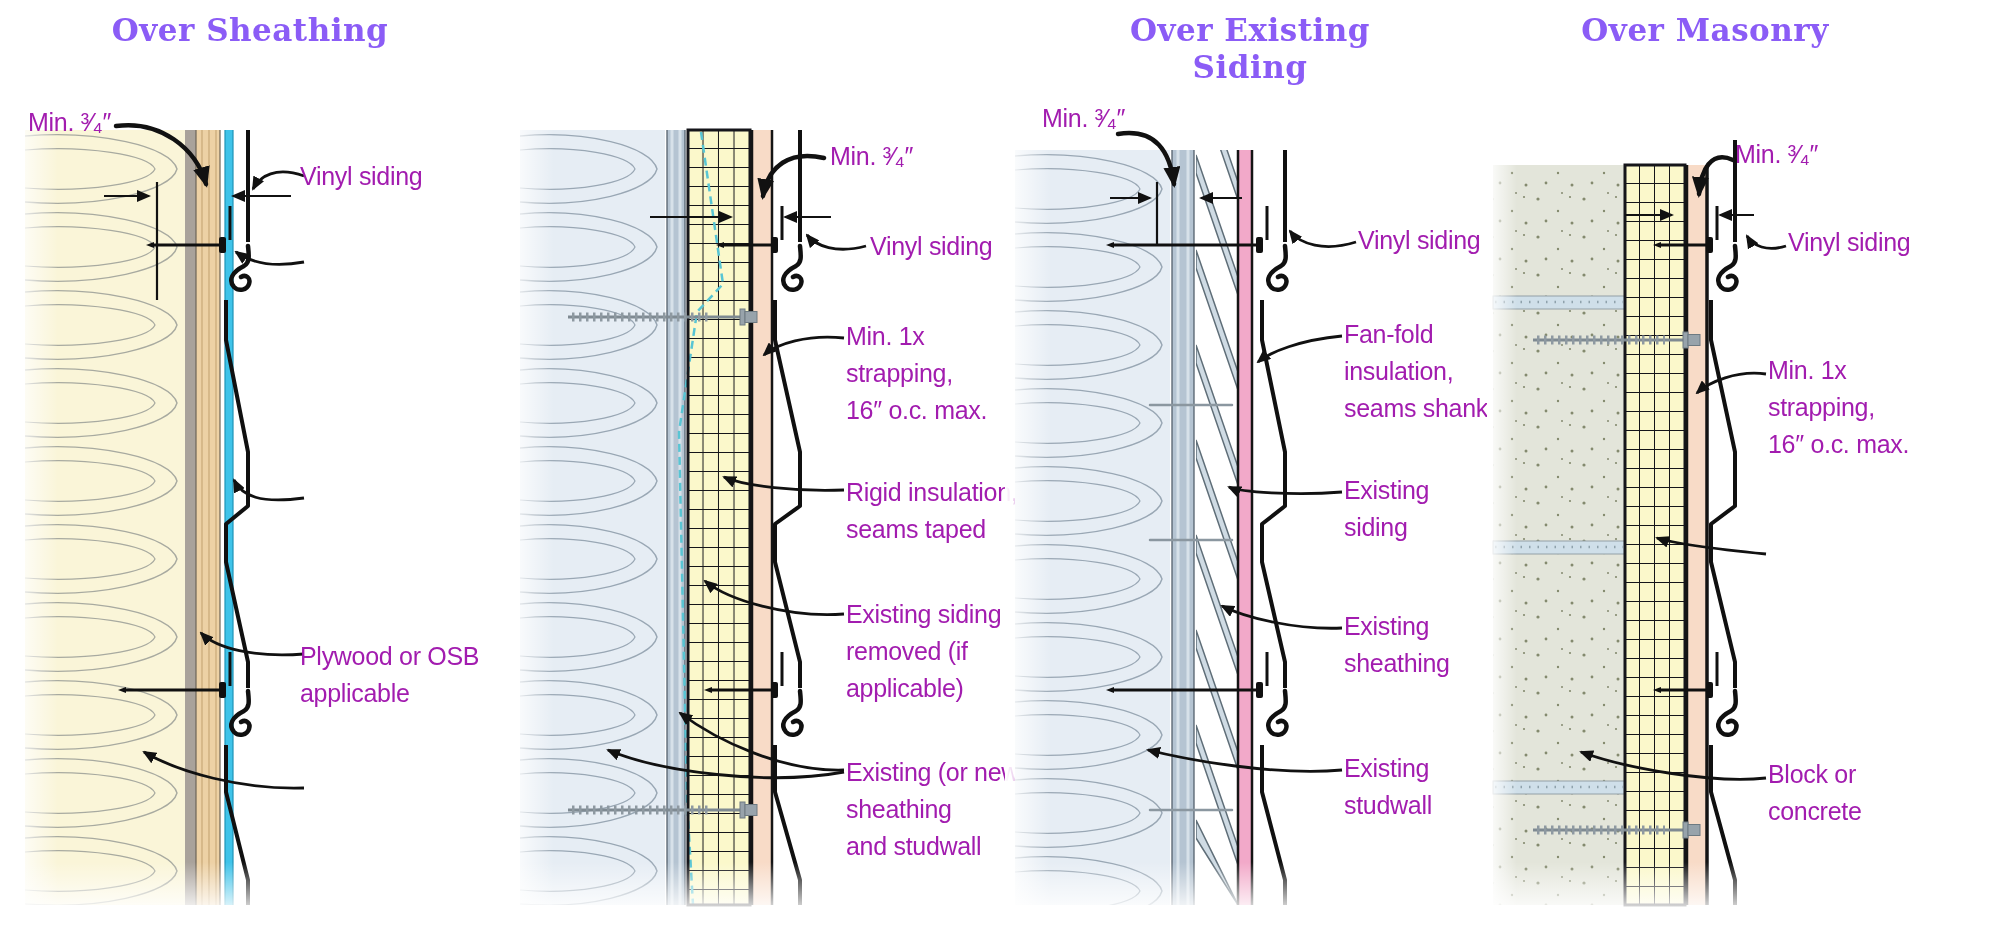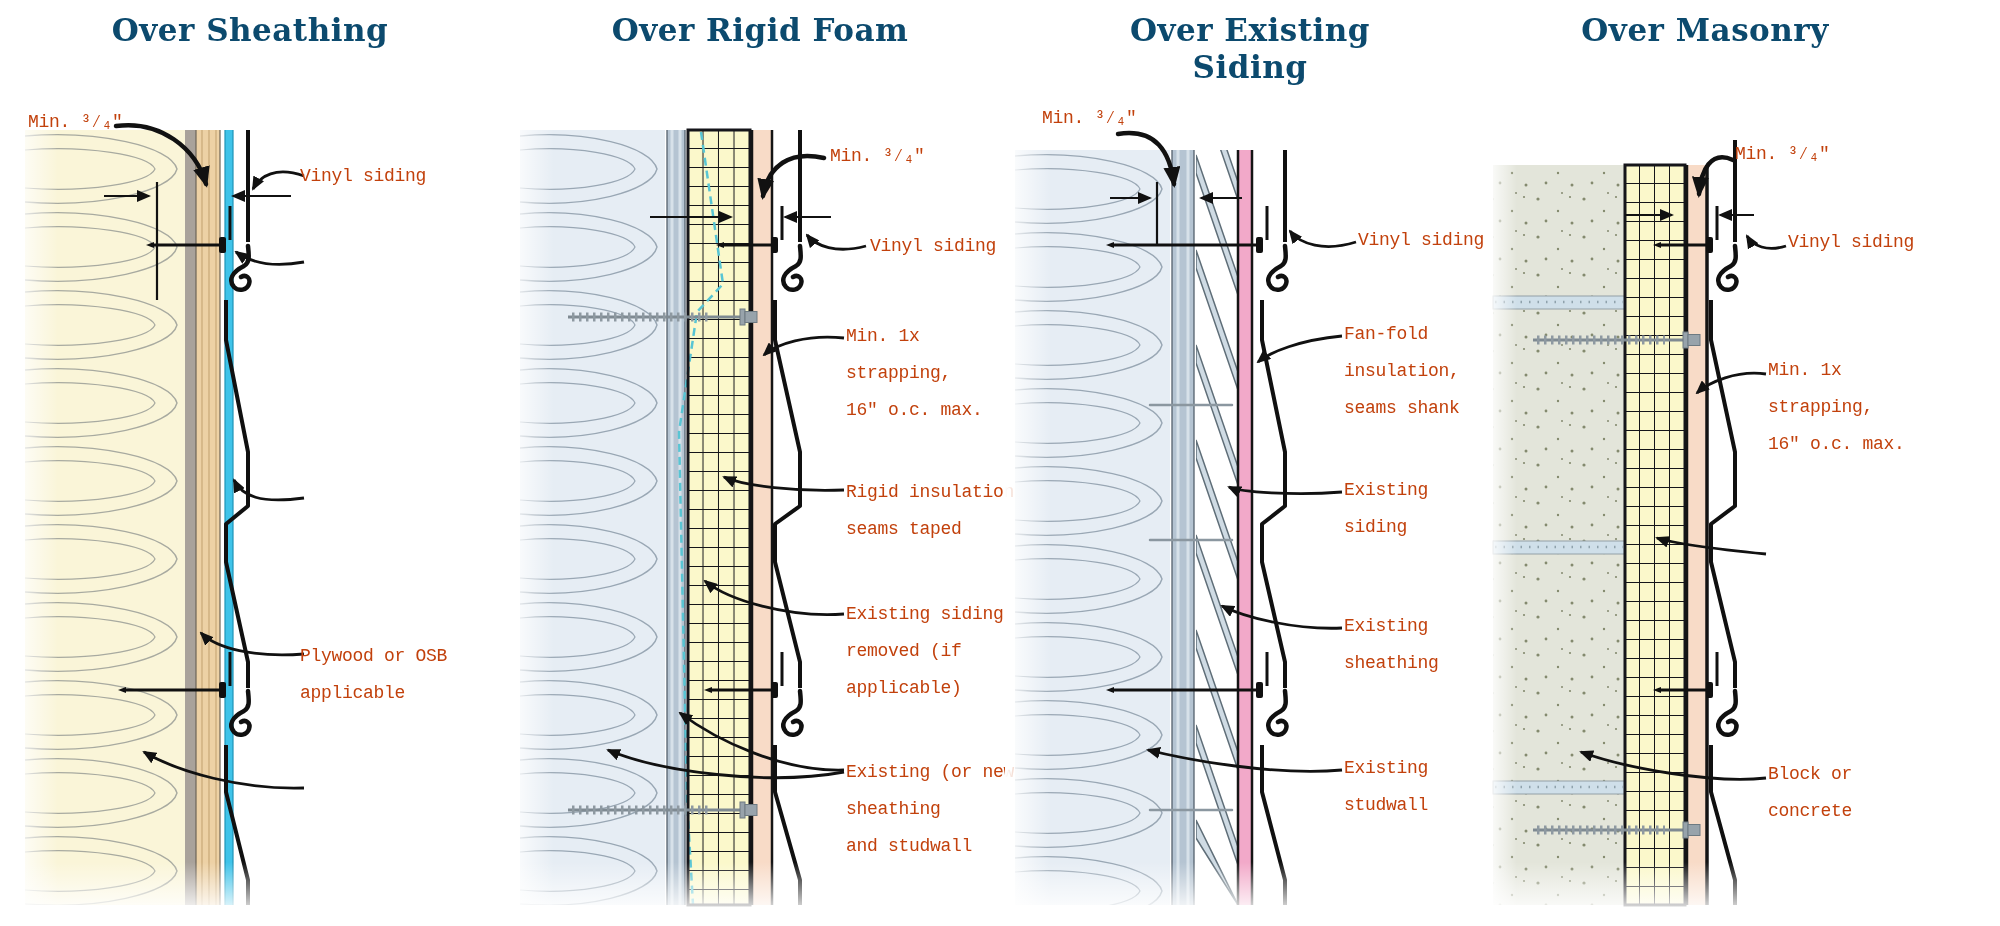"Over Sheathing" .title { color: #0c4a6e -> #8b5cf6 }
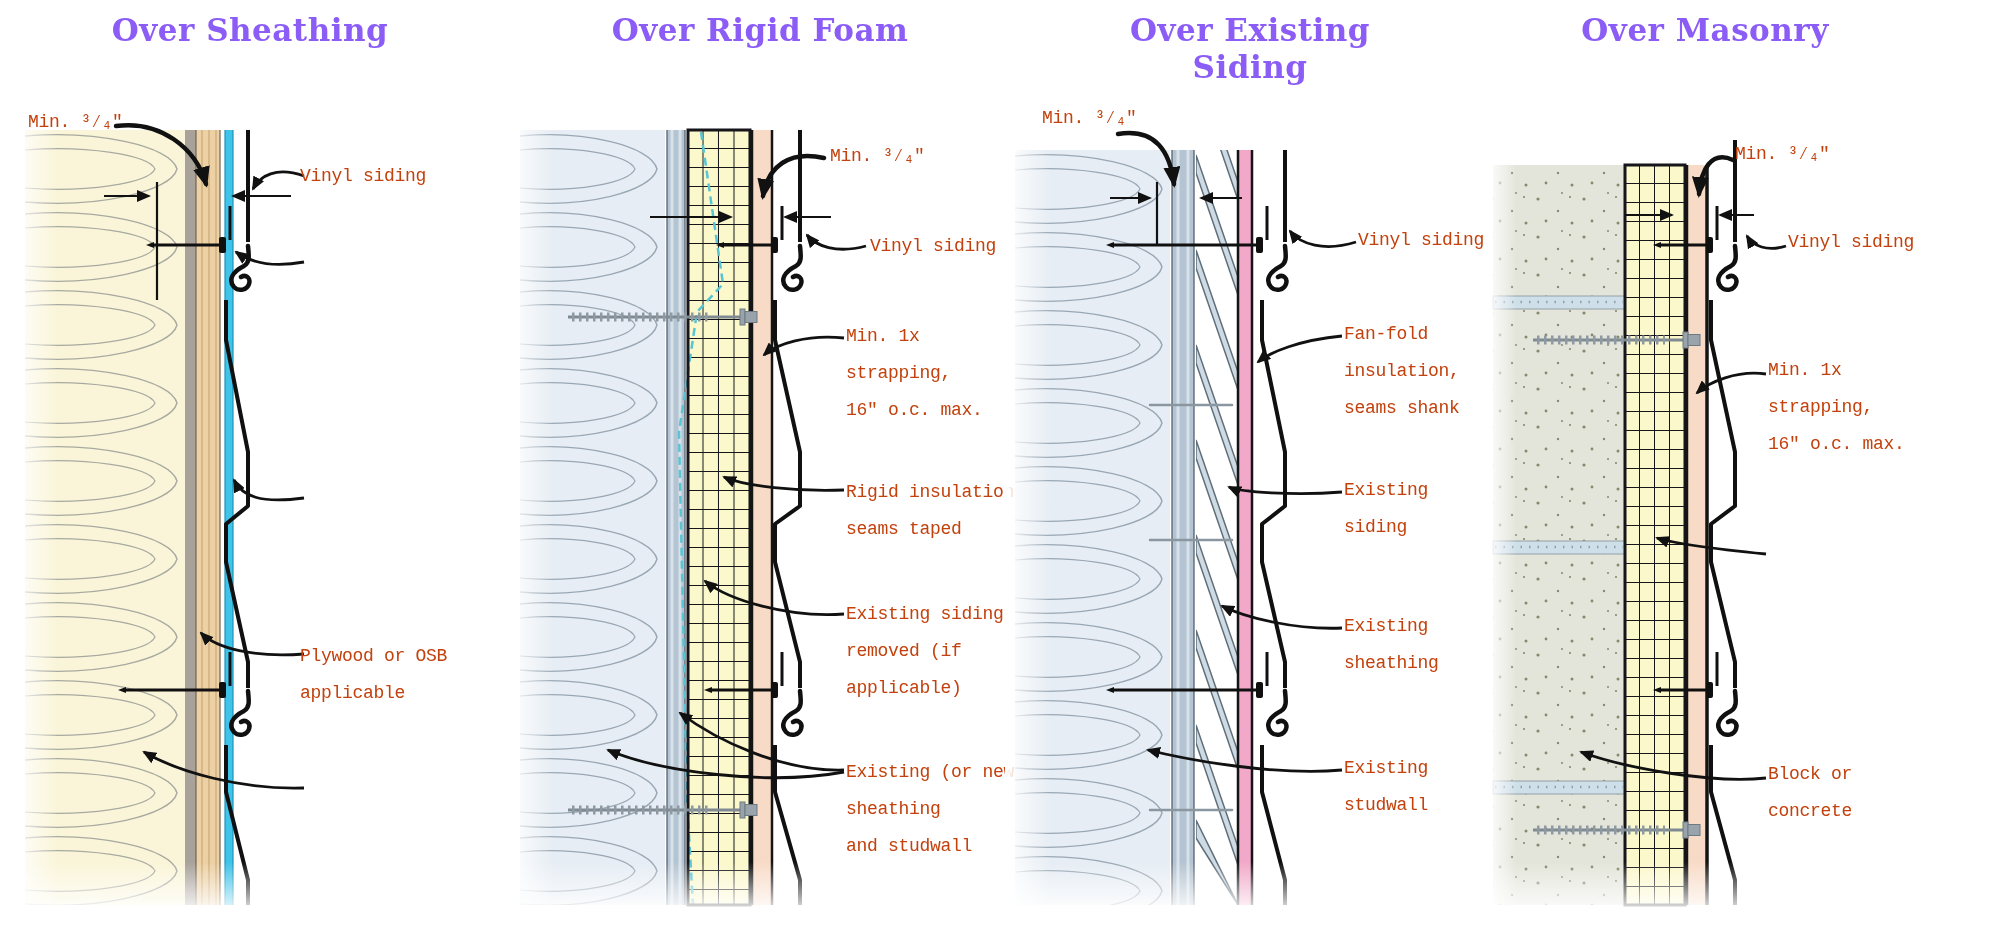"Over Rigid Foam" div.title { html: <div>Over Rigid Foam</div> -> none }
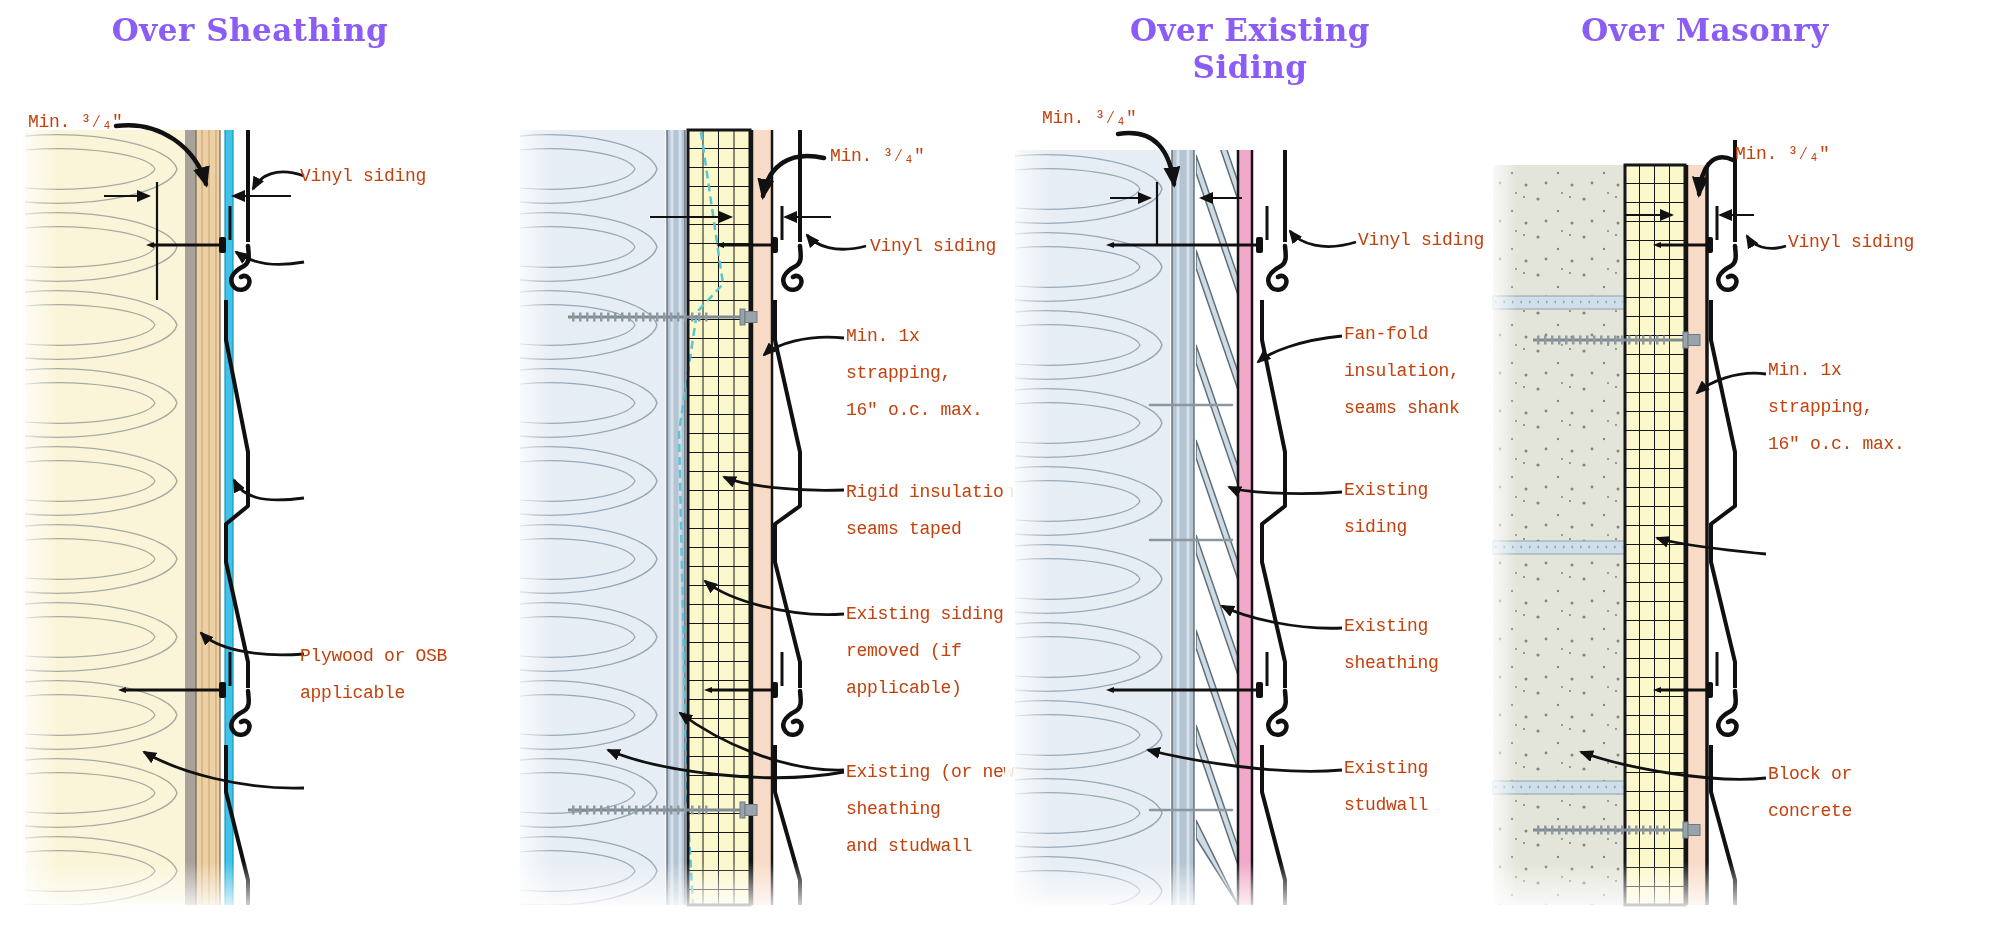"Min. ³⁄₄″" .lbl { color: #c2410c -> #a21caf; font-family: Liberation Mono, monospace -> none; font-size: 18px -> 25px }
